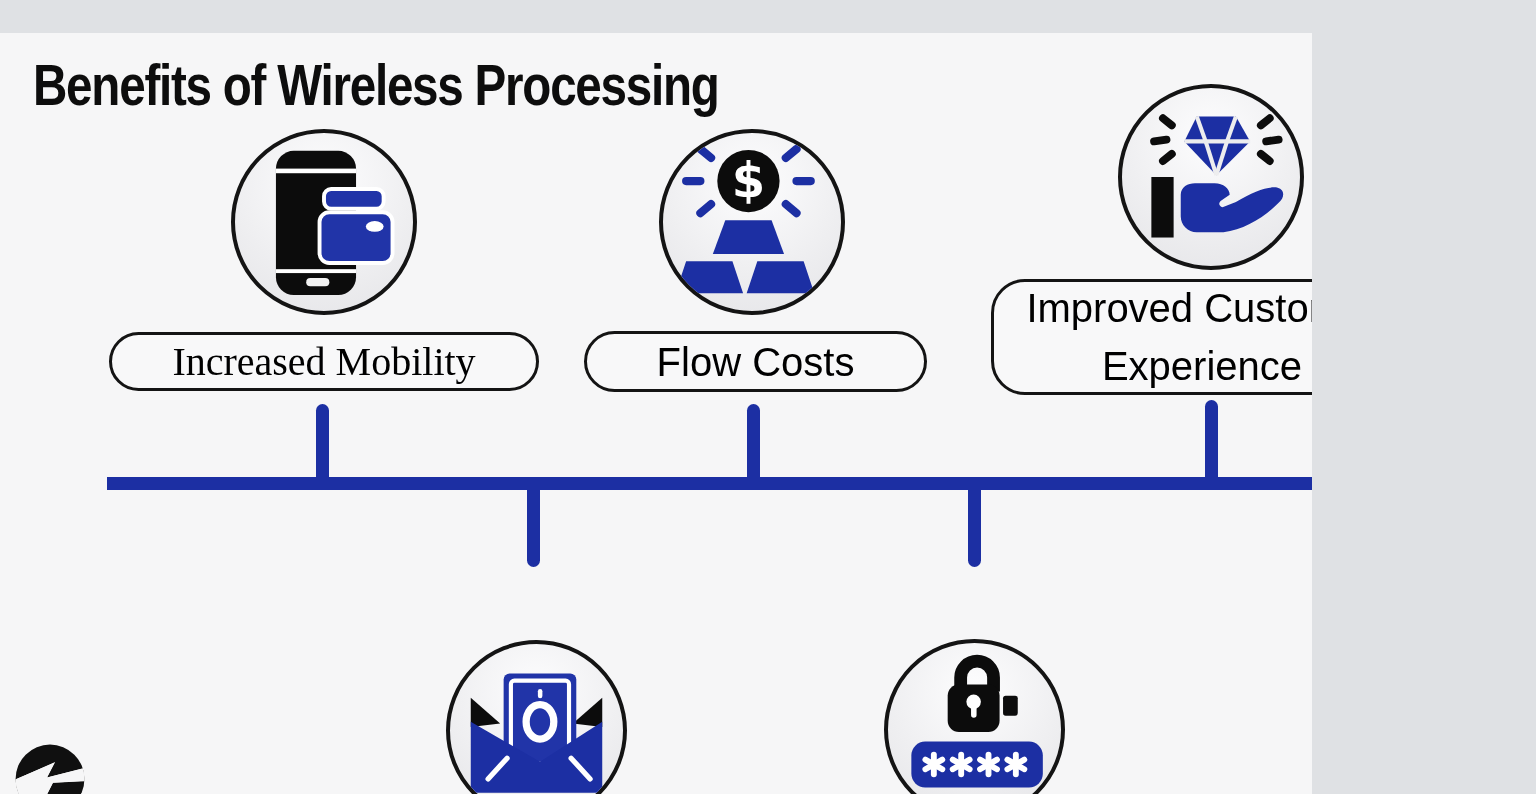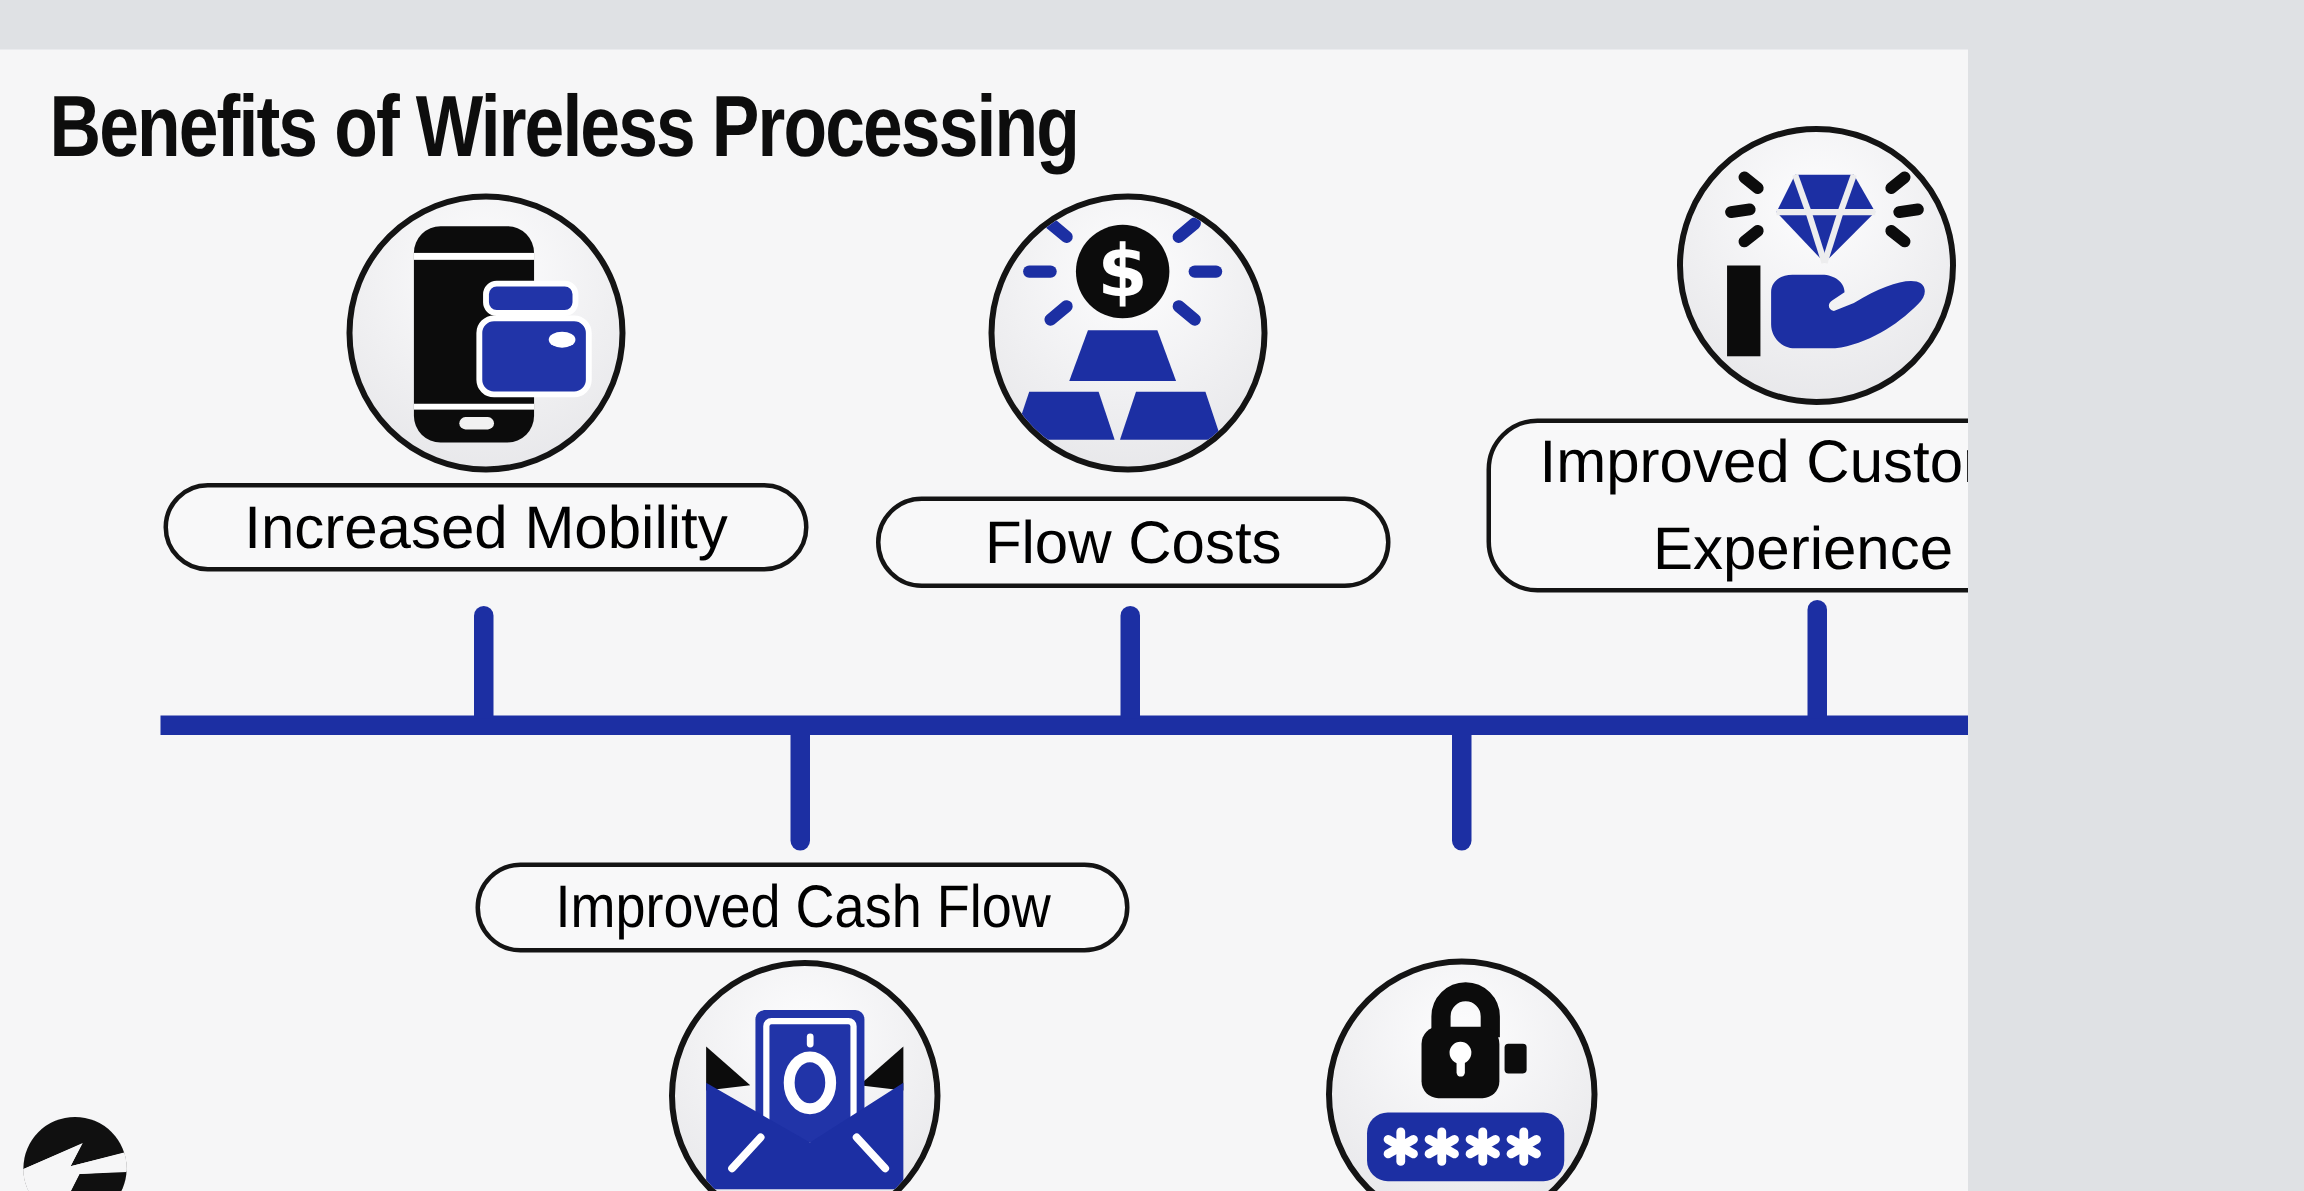"Increased Mobility" #pill-mobility { font-family: none -> Liberation Serif, serif; top: 289px -> 299px }
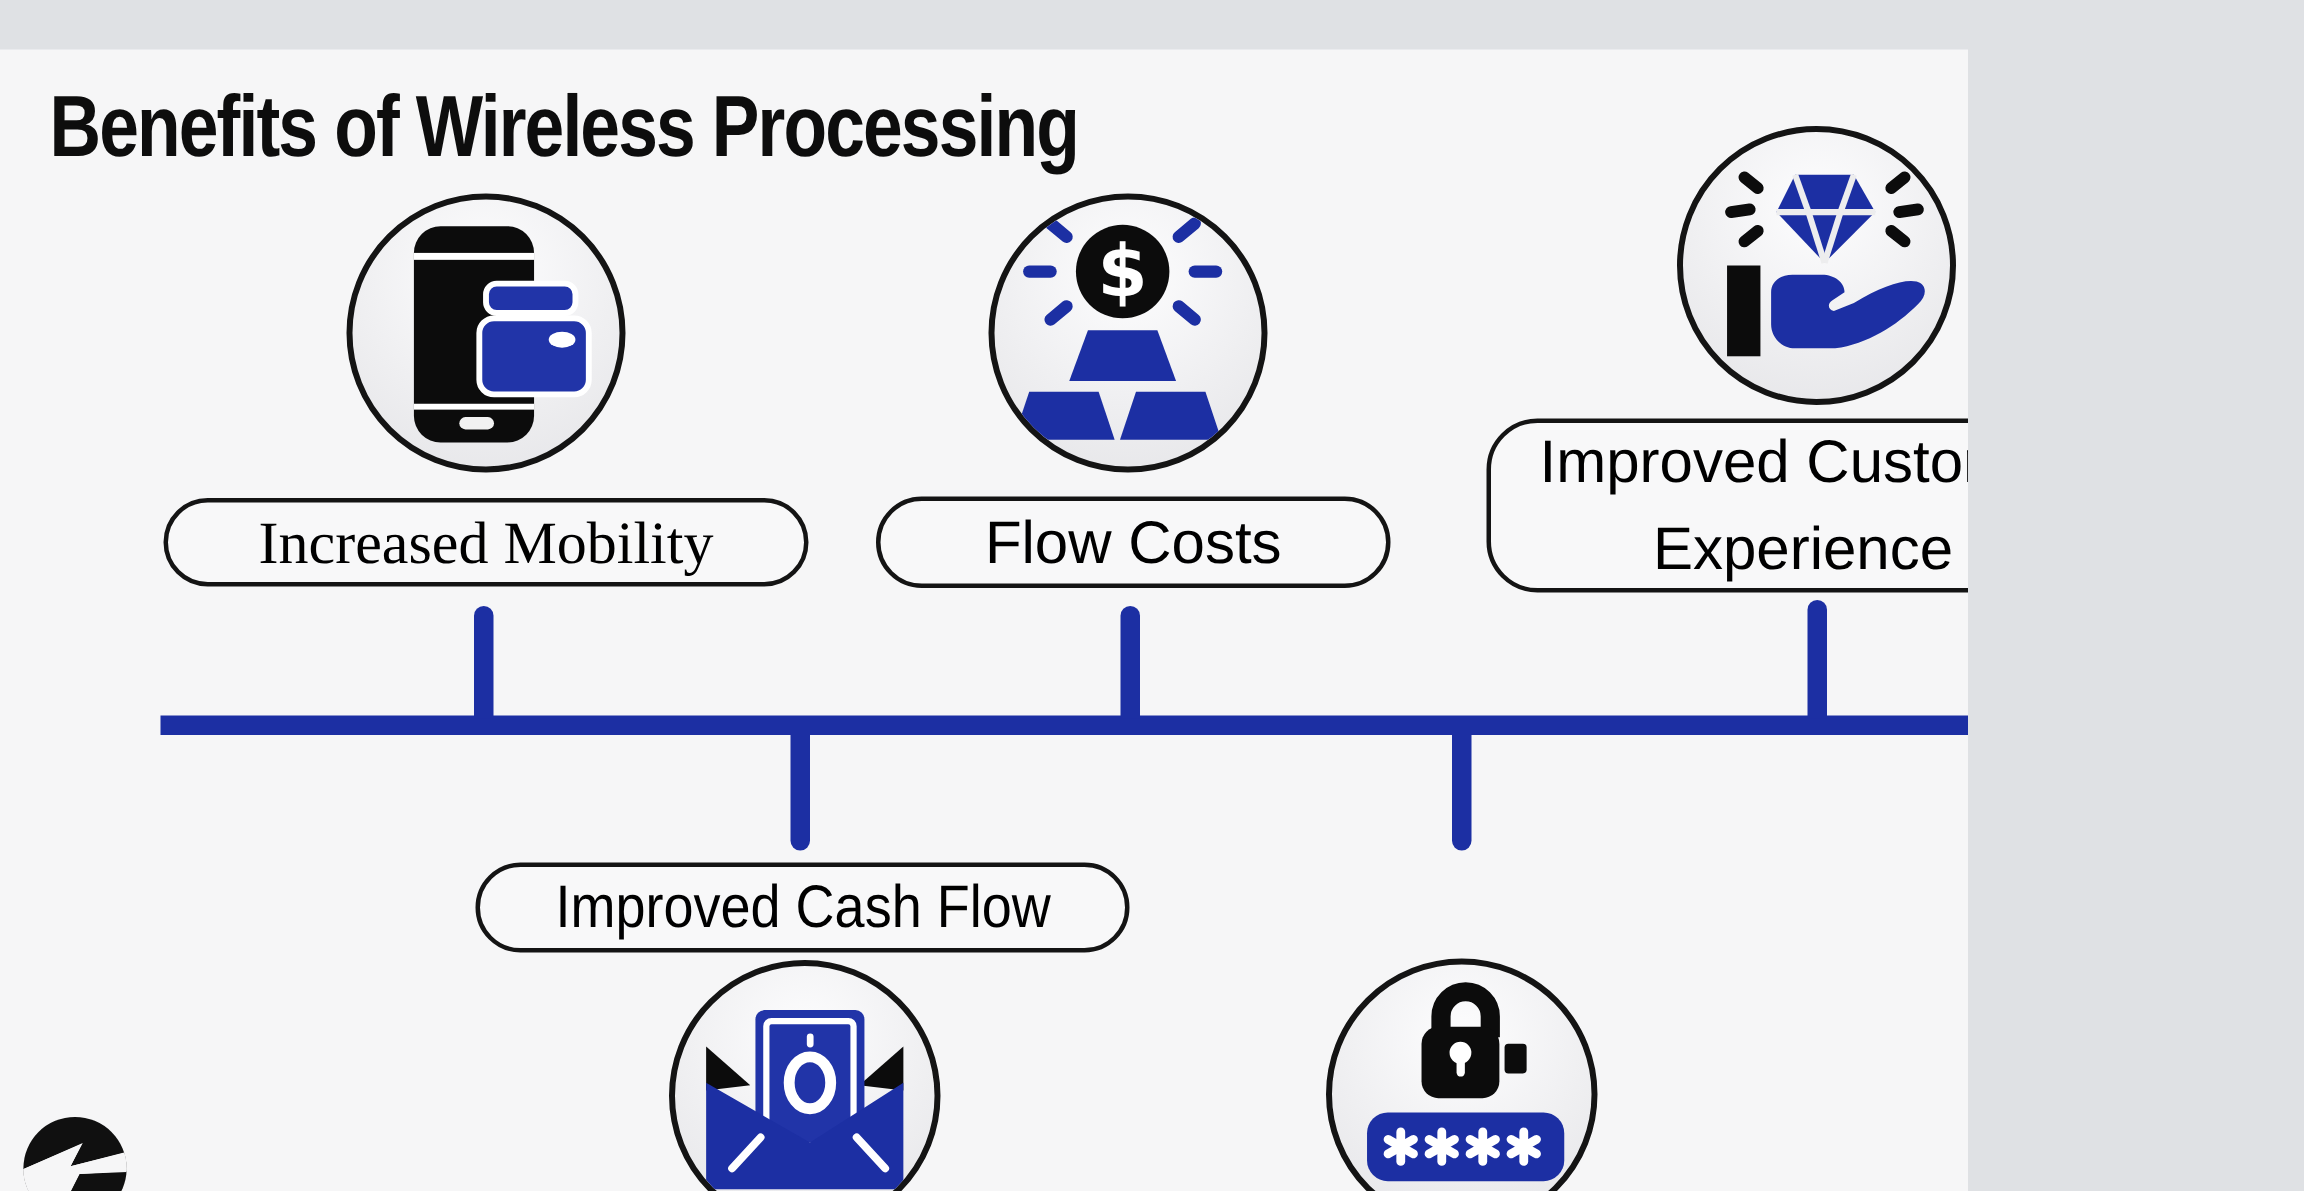"Improved Cash Flow" div.pill { html: <div> <span>Improved Cash Flow</span> </div> -> none }
